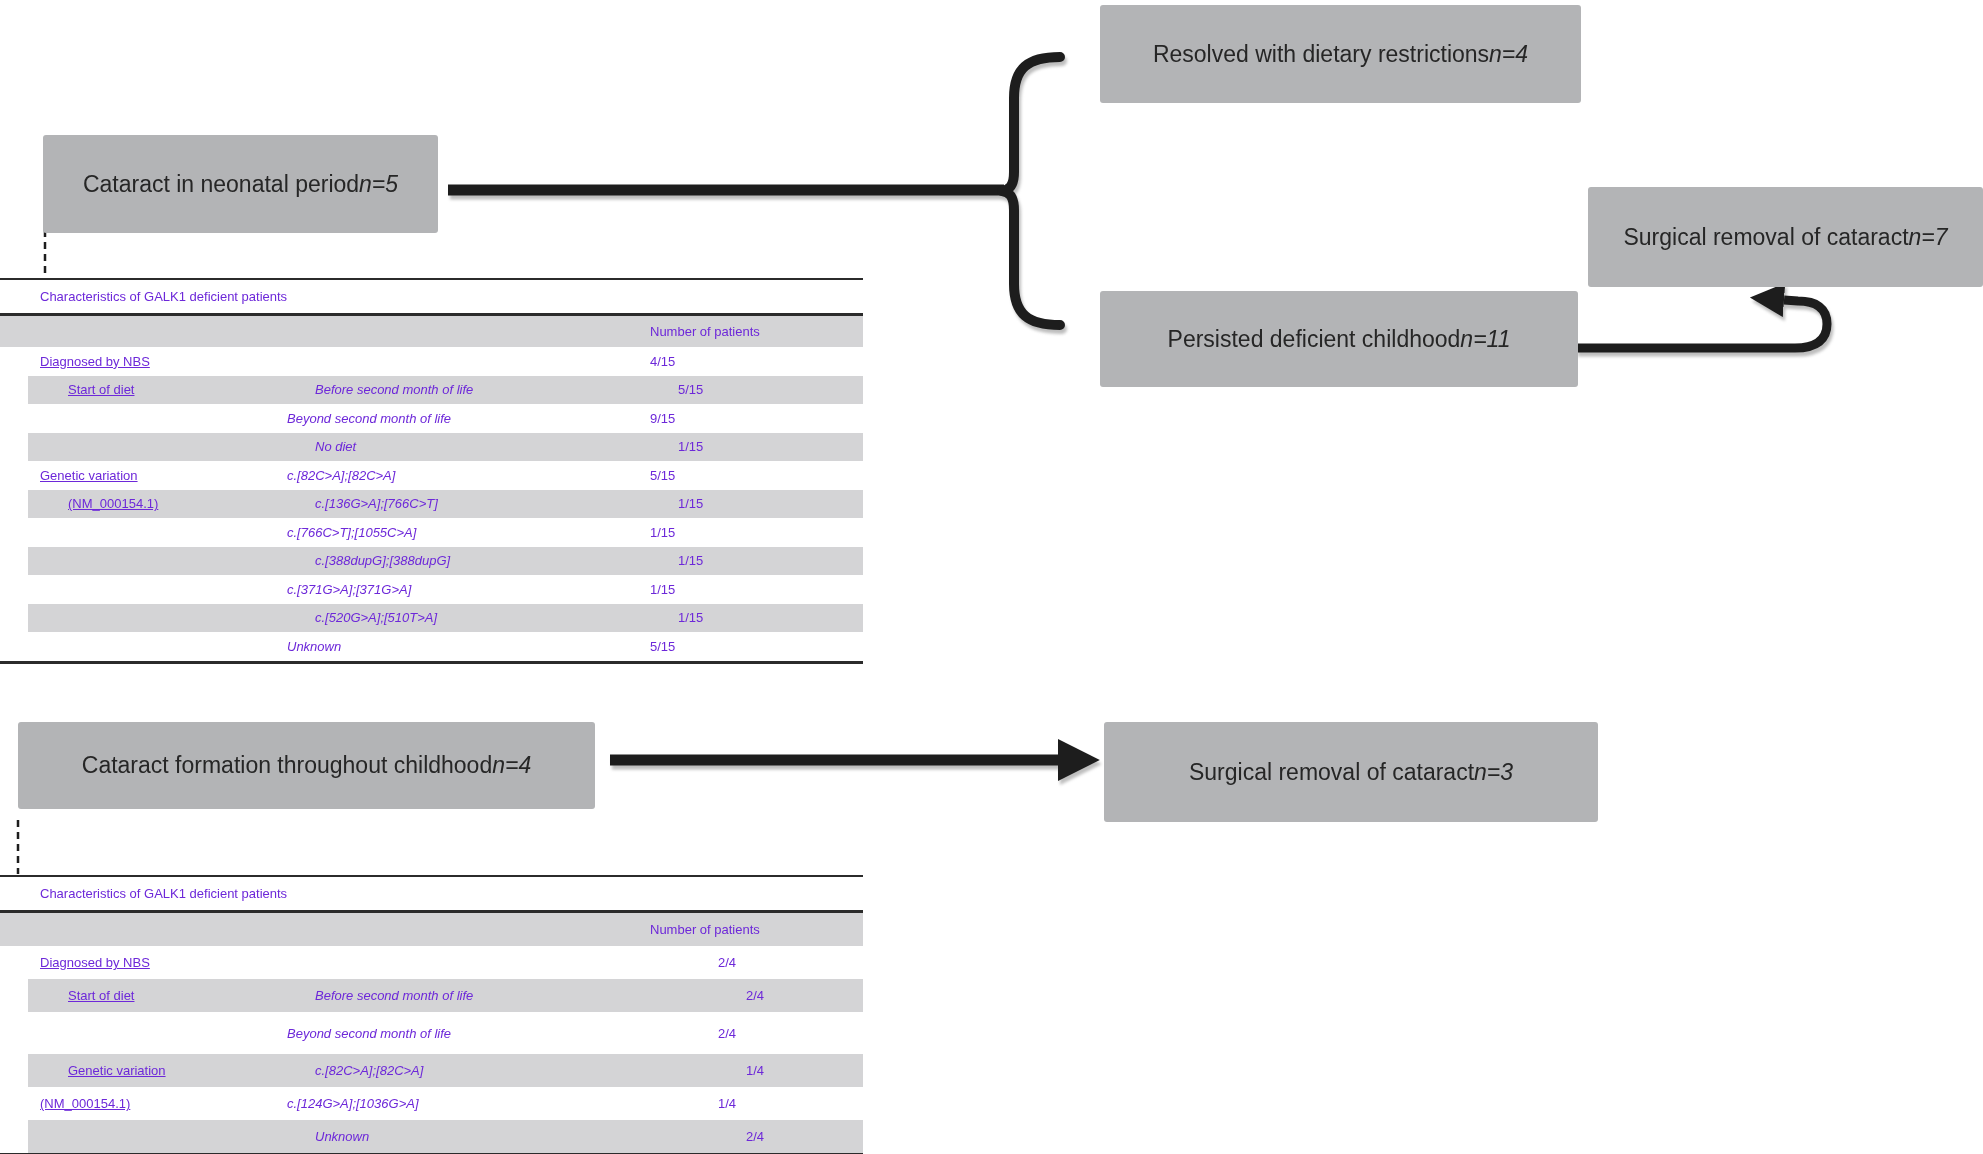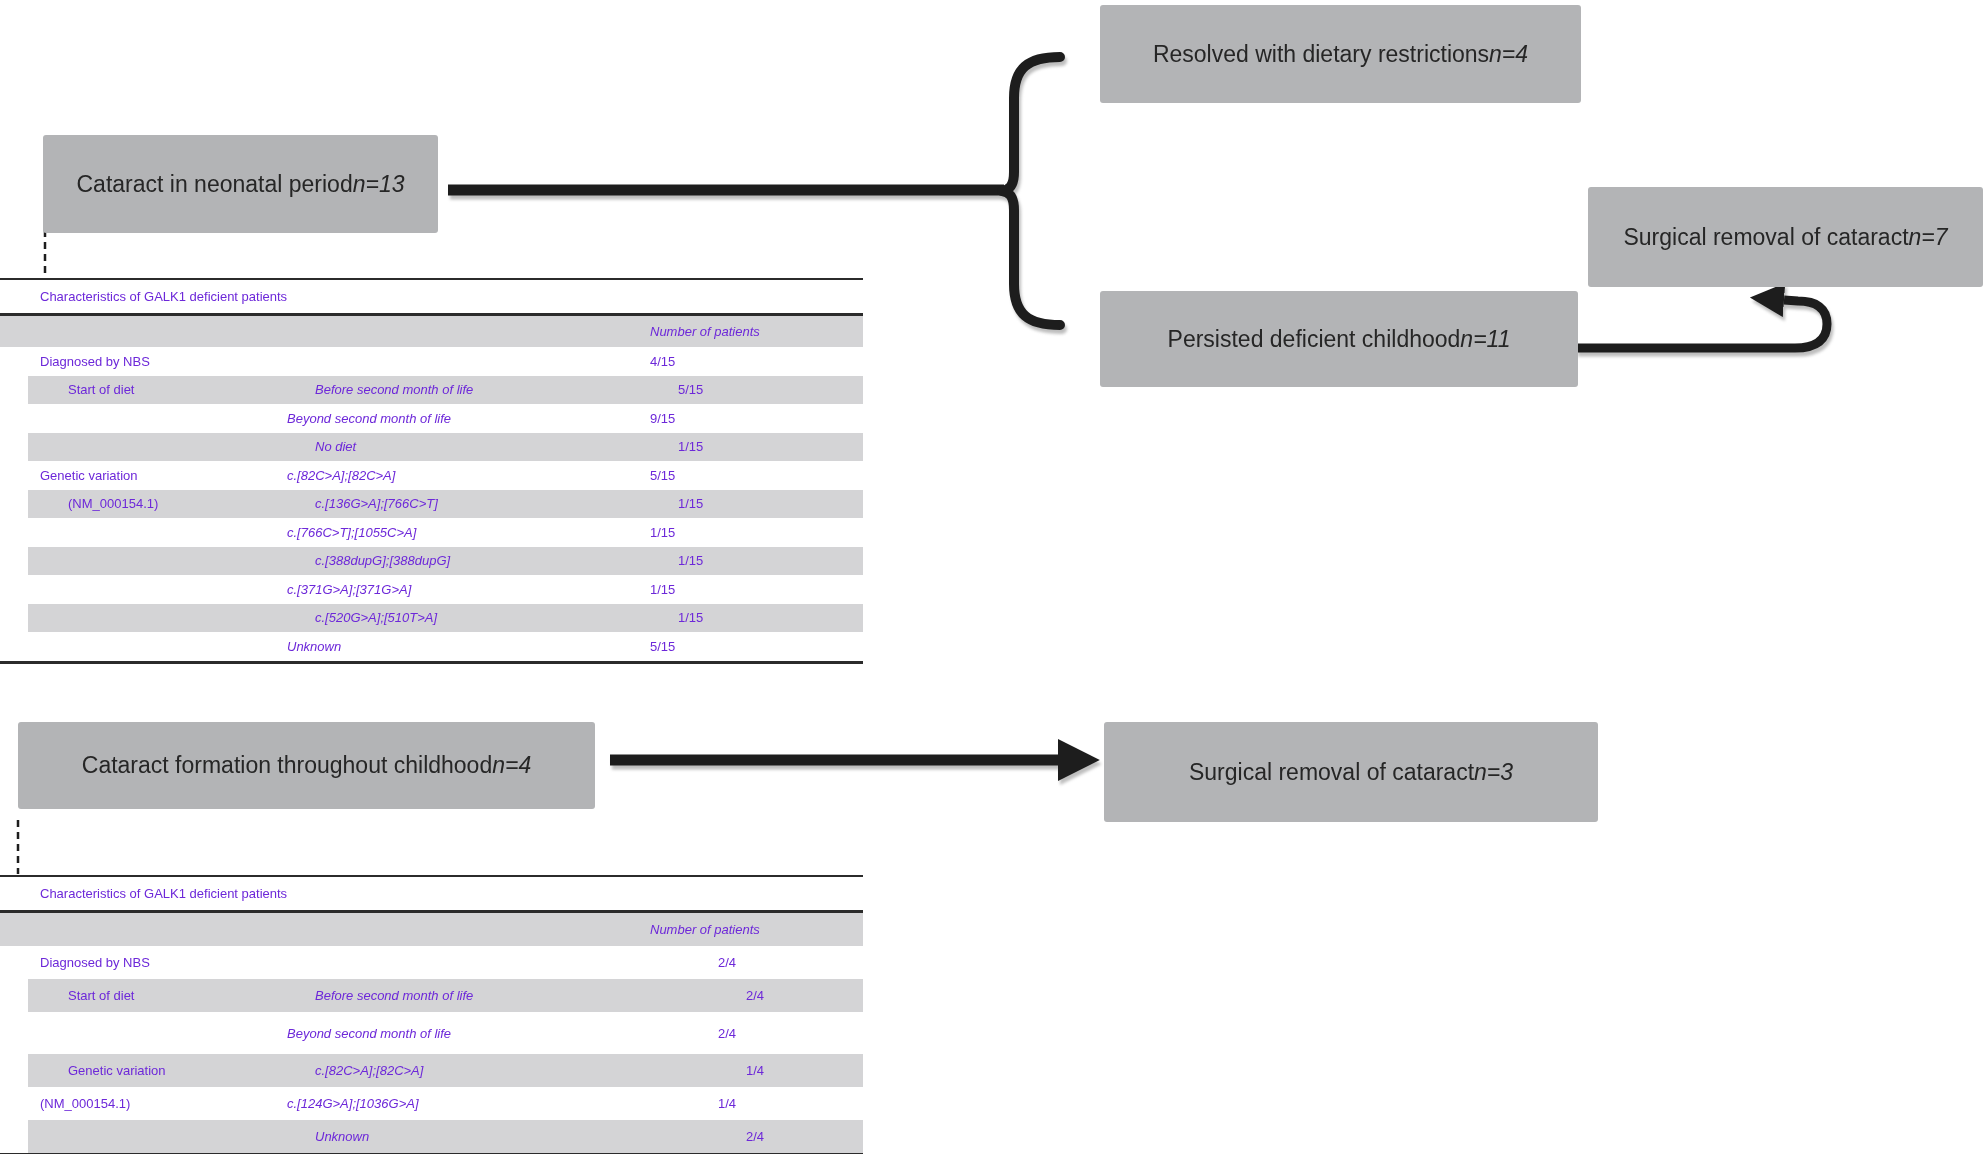"n=13" div.nline { text: 13 -> 5 }
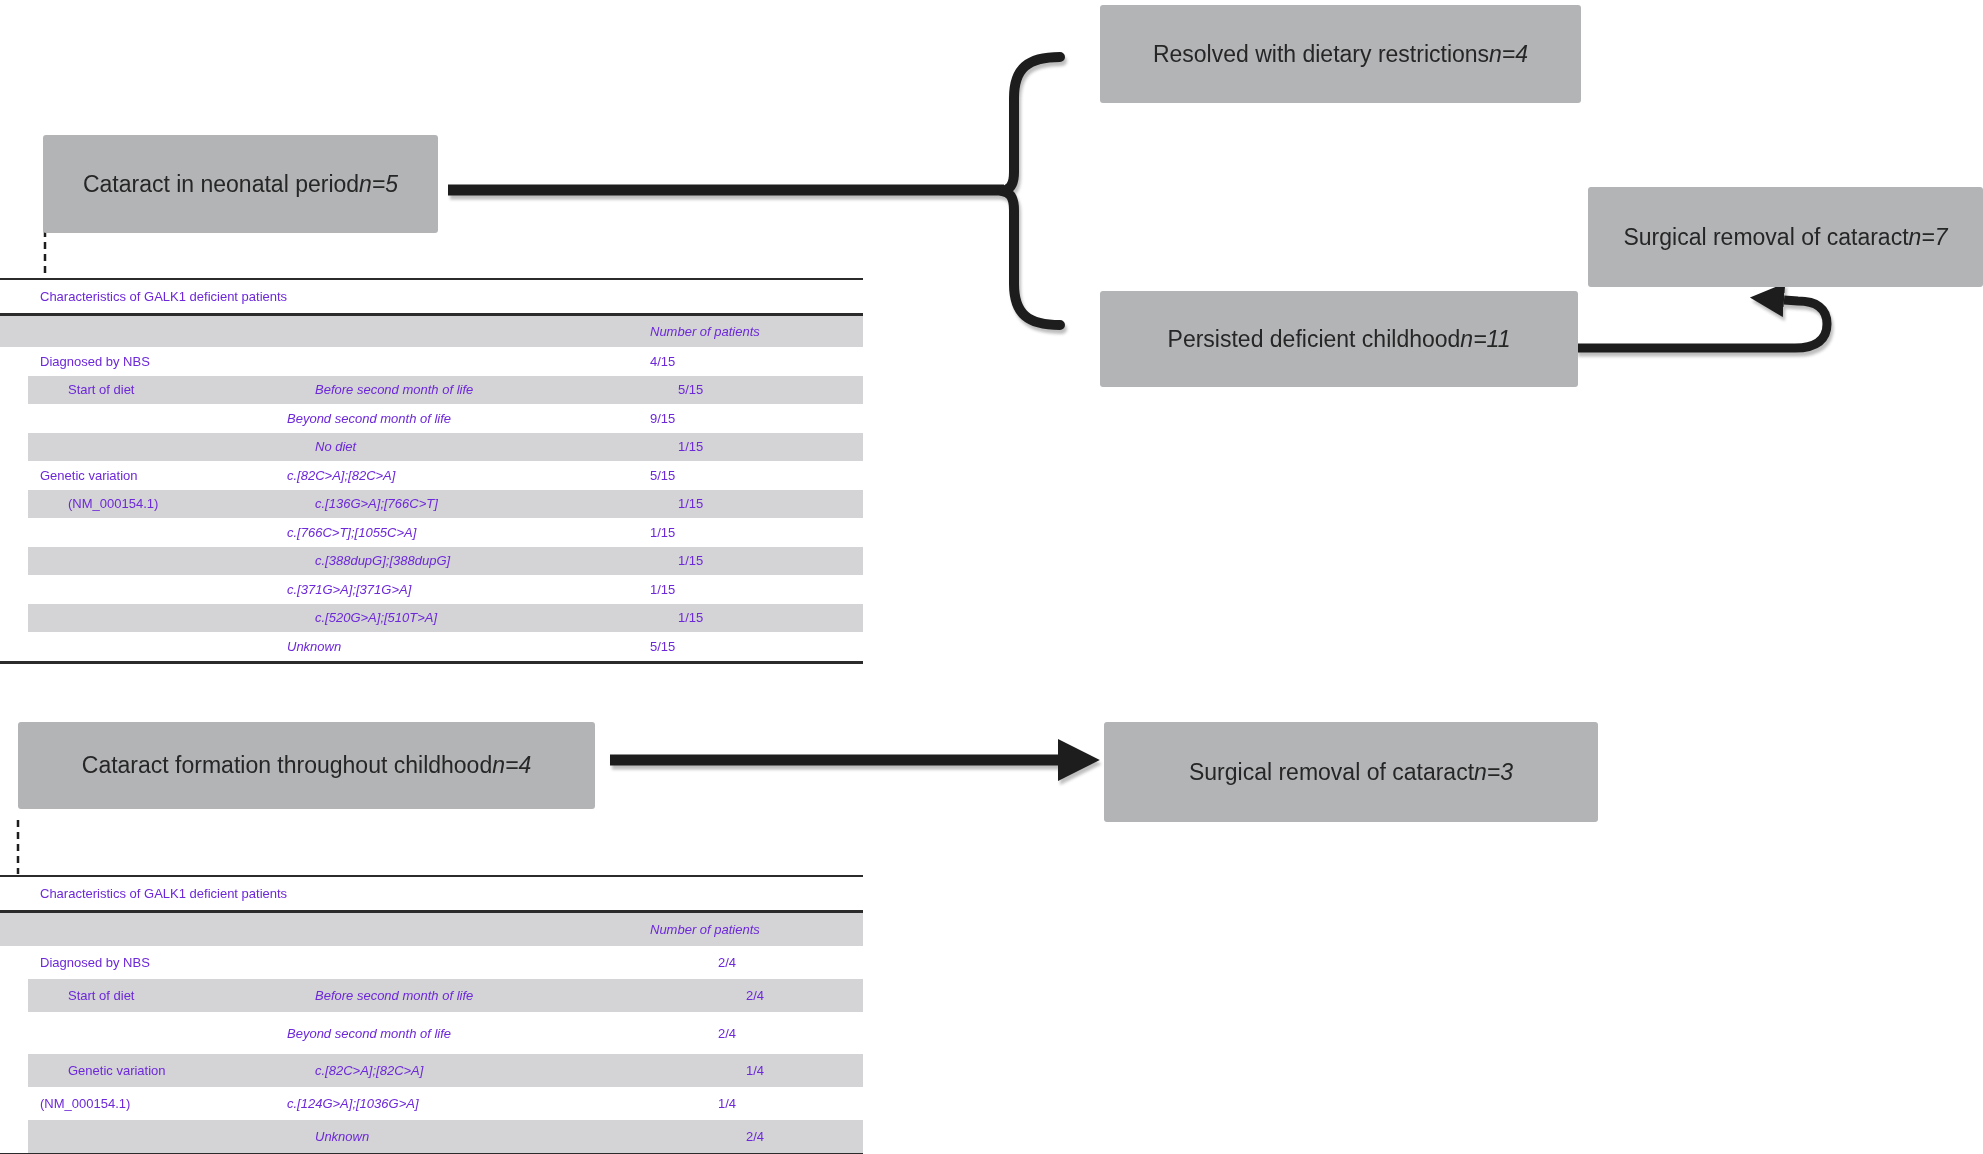"Number of patients" .dtable .hdr .vh { font-style: italic -> none }
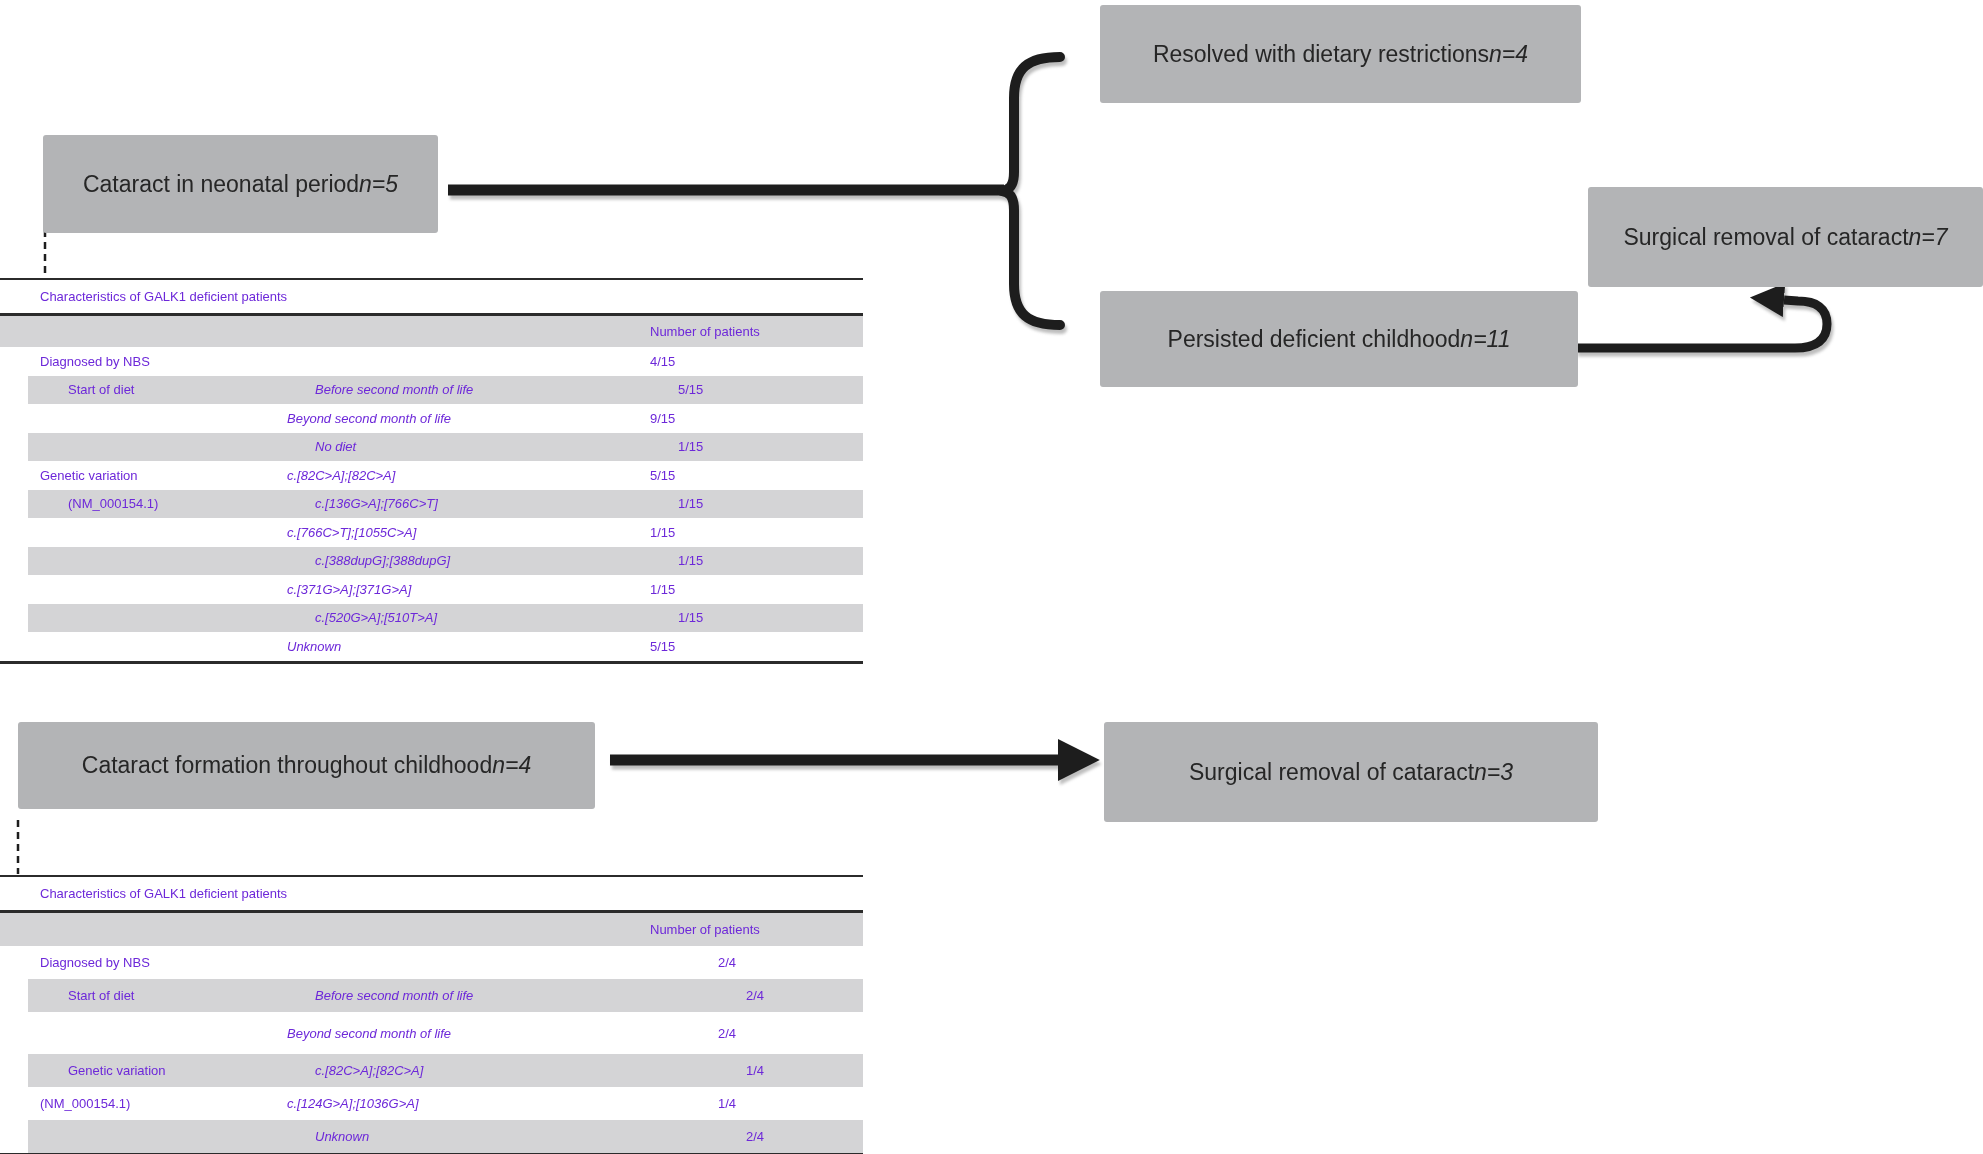"Diagnosed by NBS" .row .c1 { text-decoration: none -> underline }
